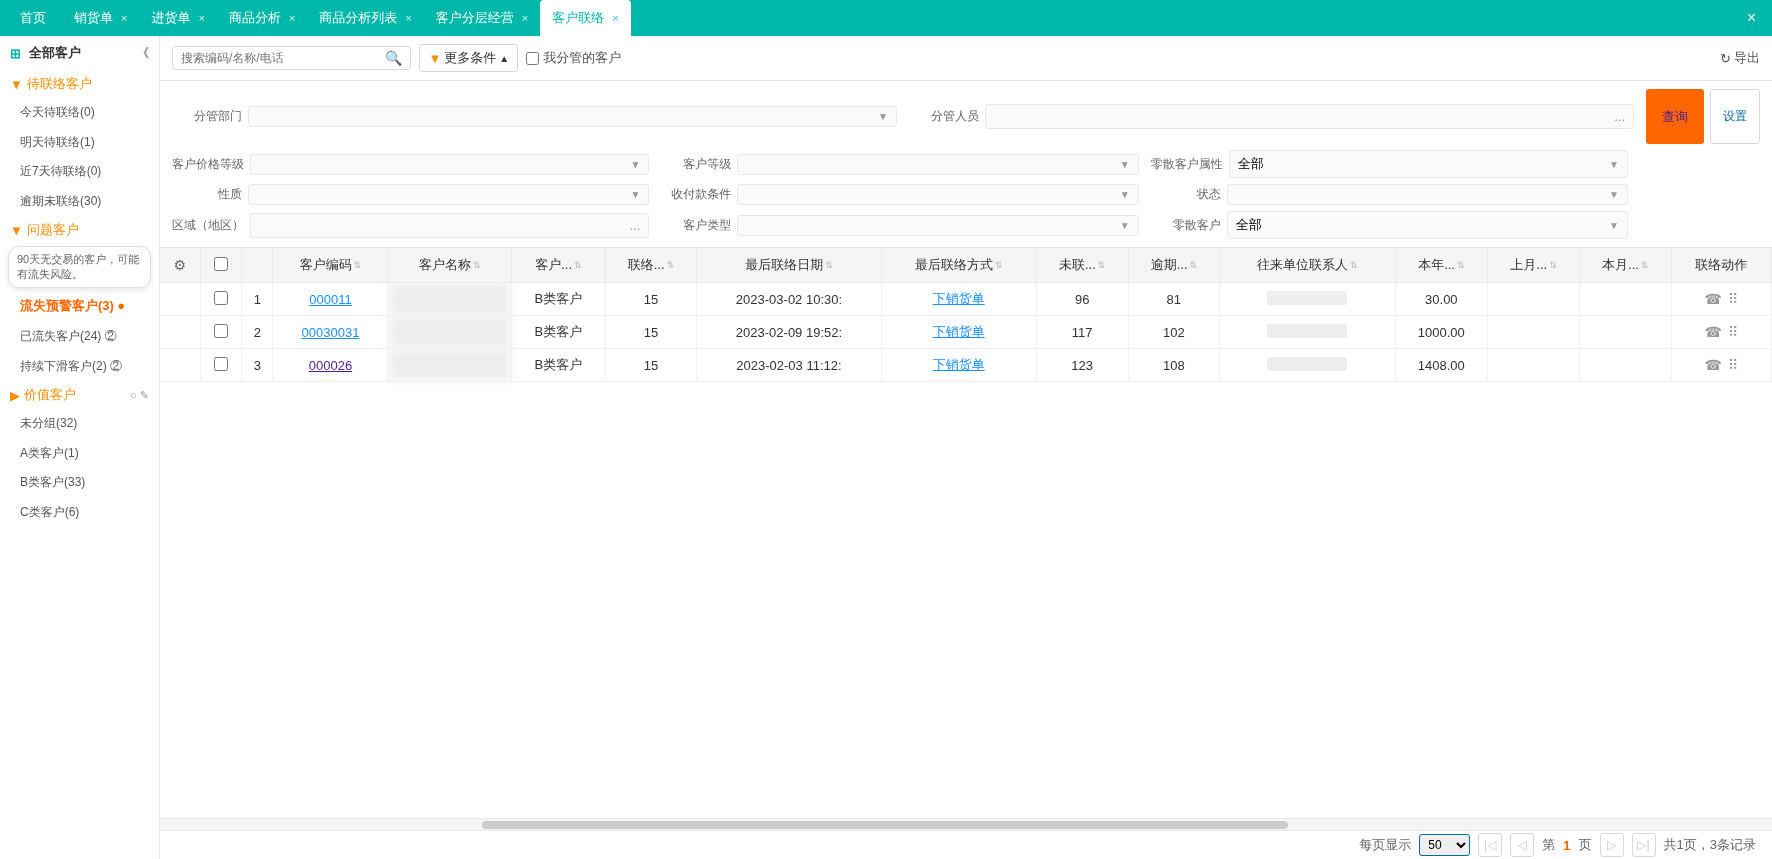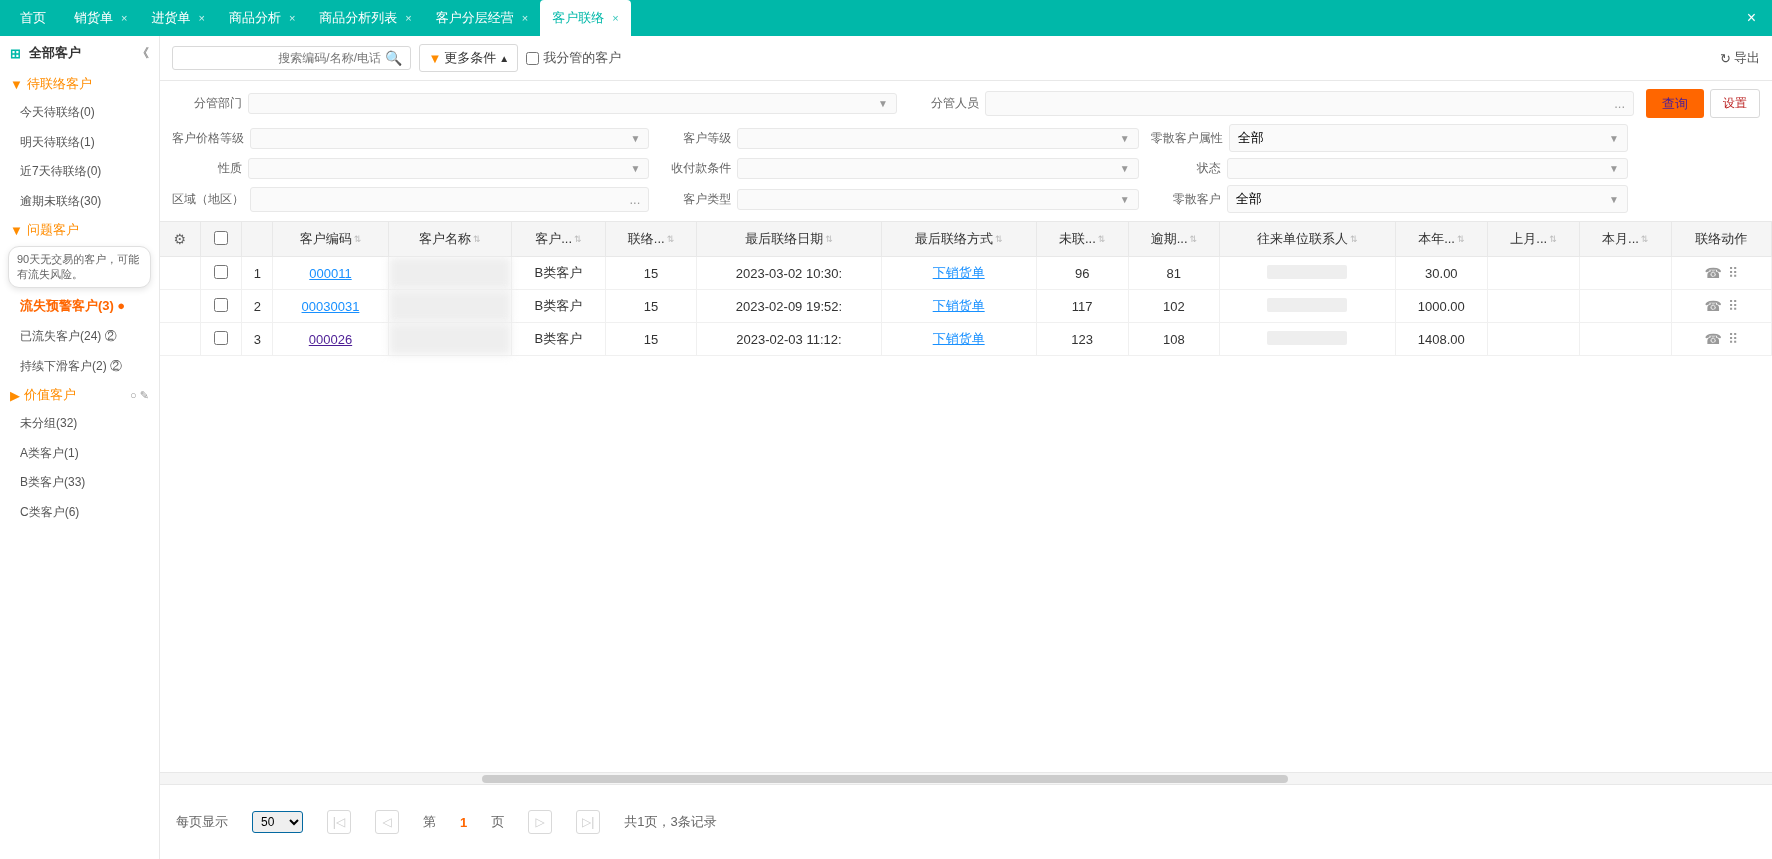"搜索编码/名称/电话" input { text-align: right -> none }
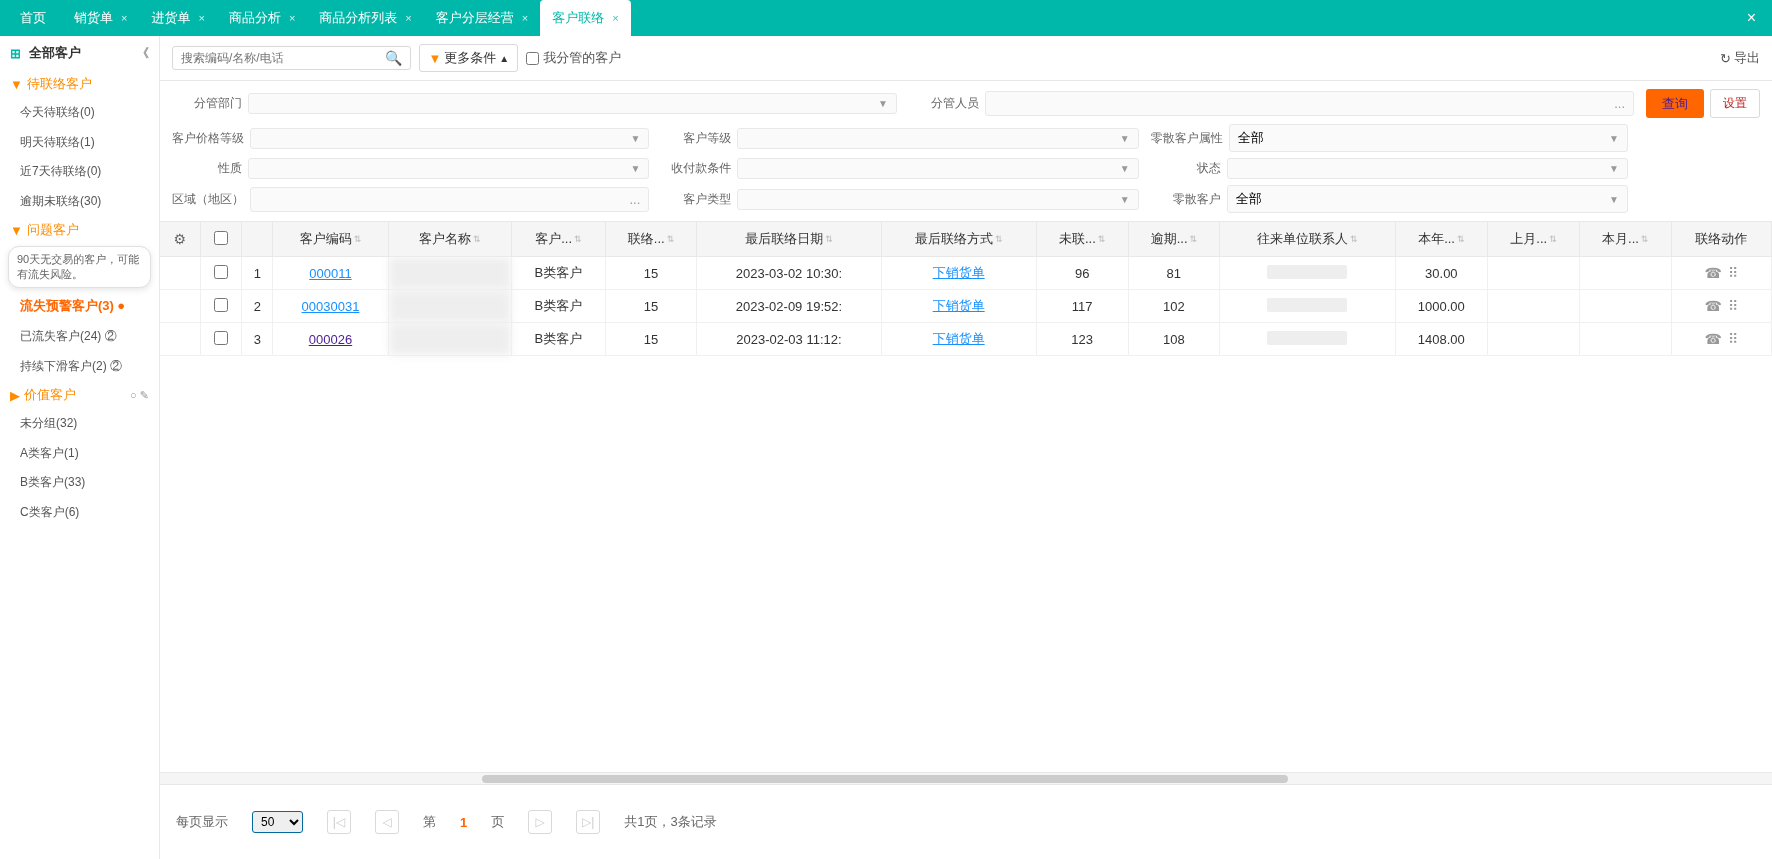"设置" .btn-settings { color: #b91c1c -> #0369a1; padding: 5px 12px -> 18px 12px }
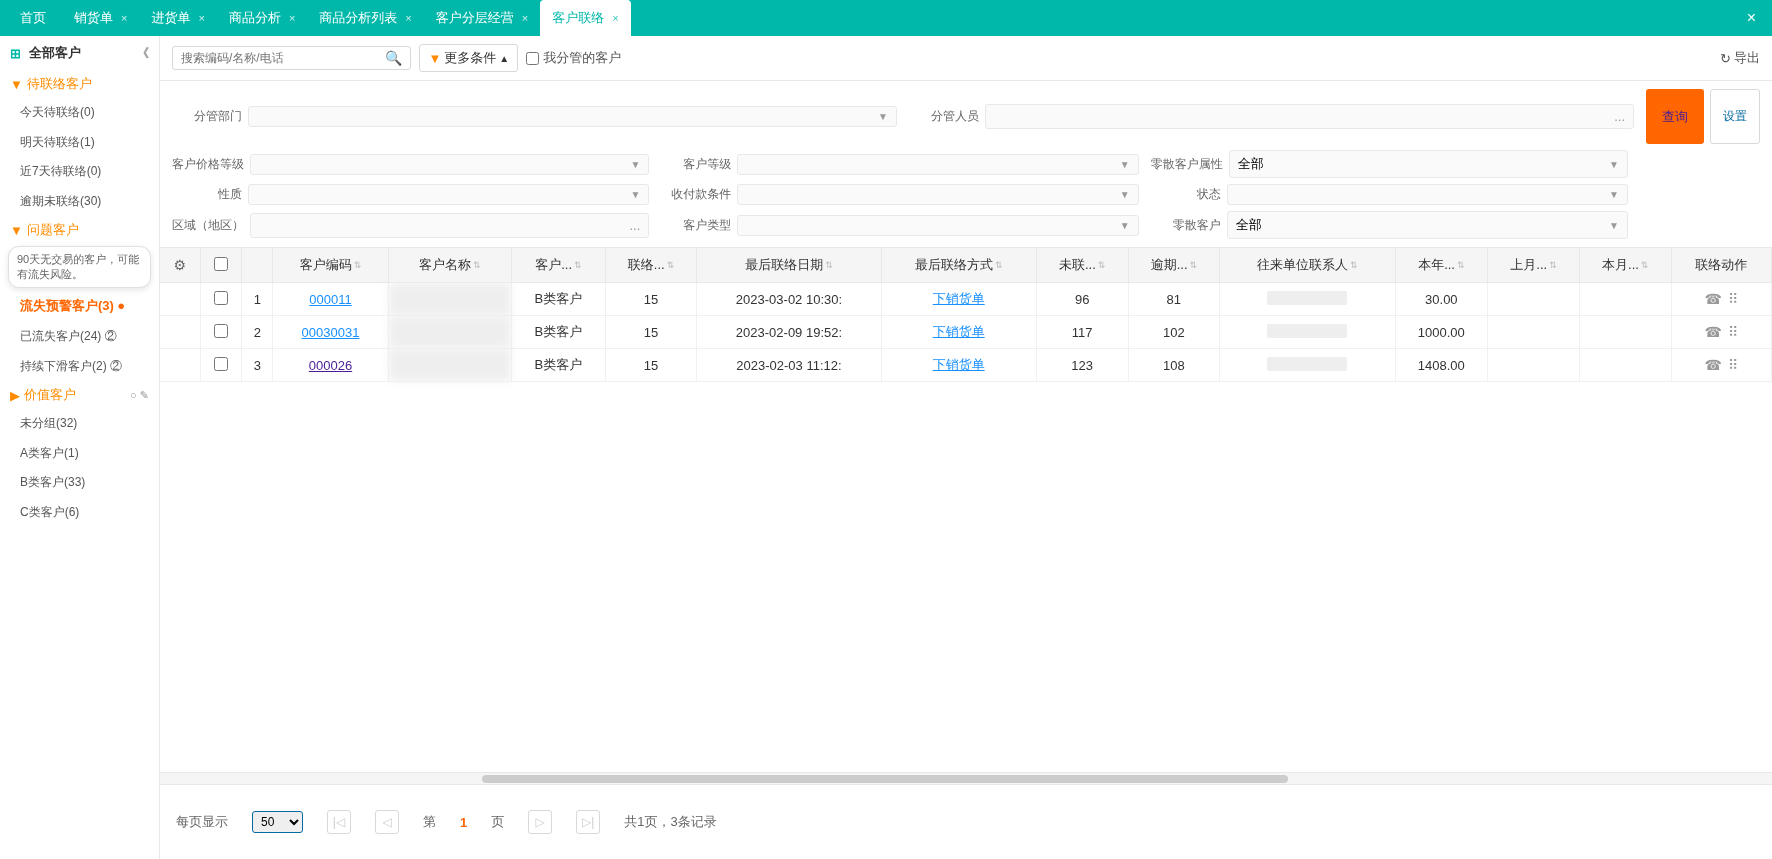"每页显示" .pagination-bar { gap: 24px -> 8px; justify-content: flex-start -> flex-end; padding: 25px 16px -> 2px 16px }
